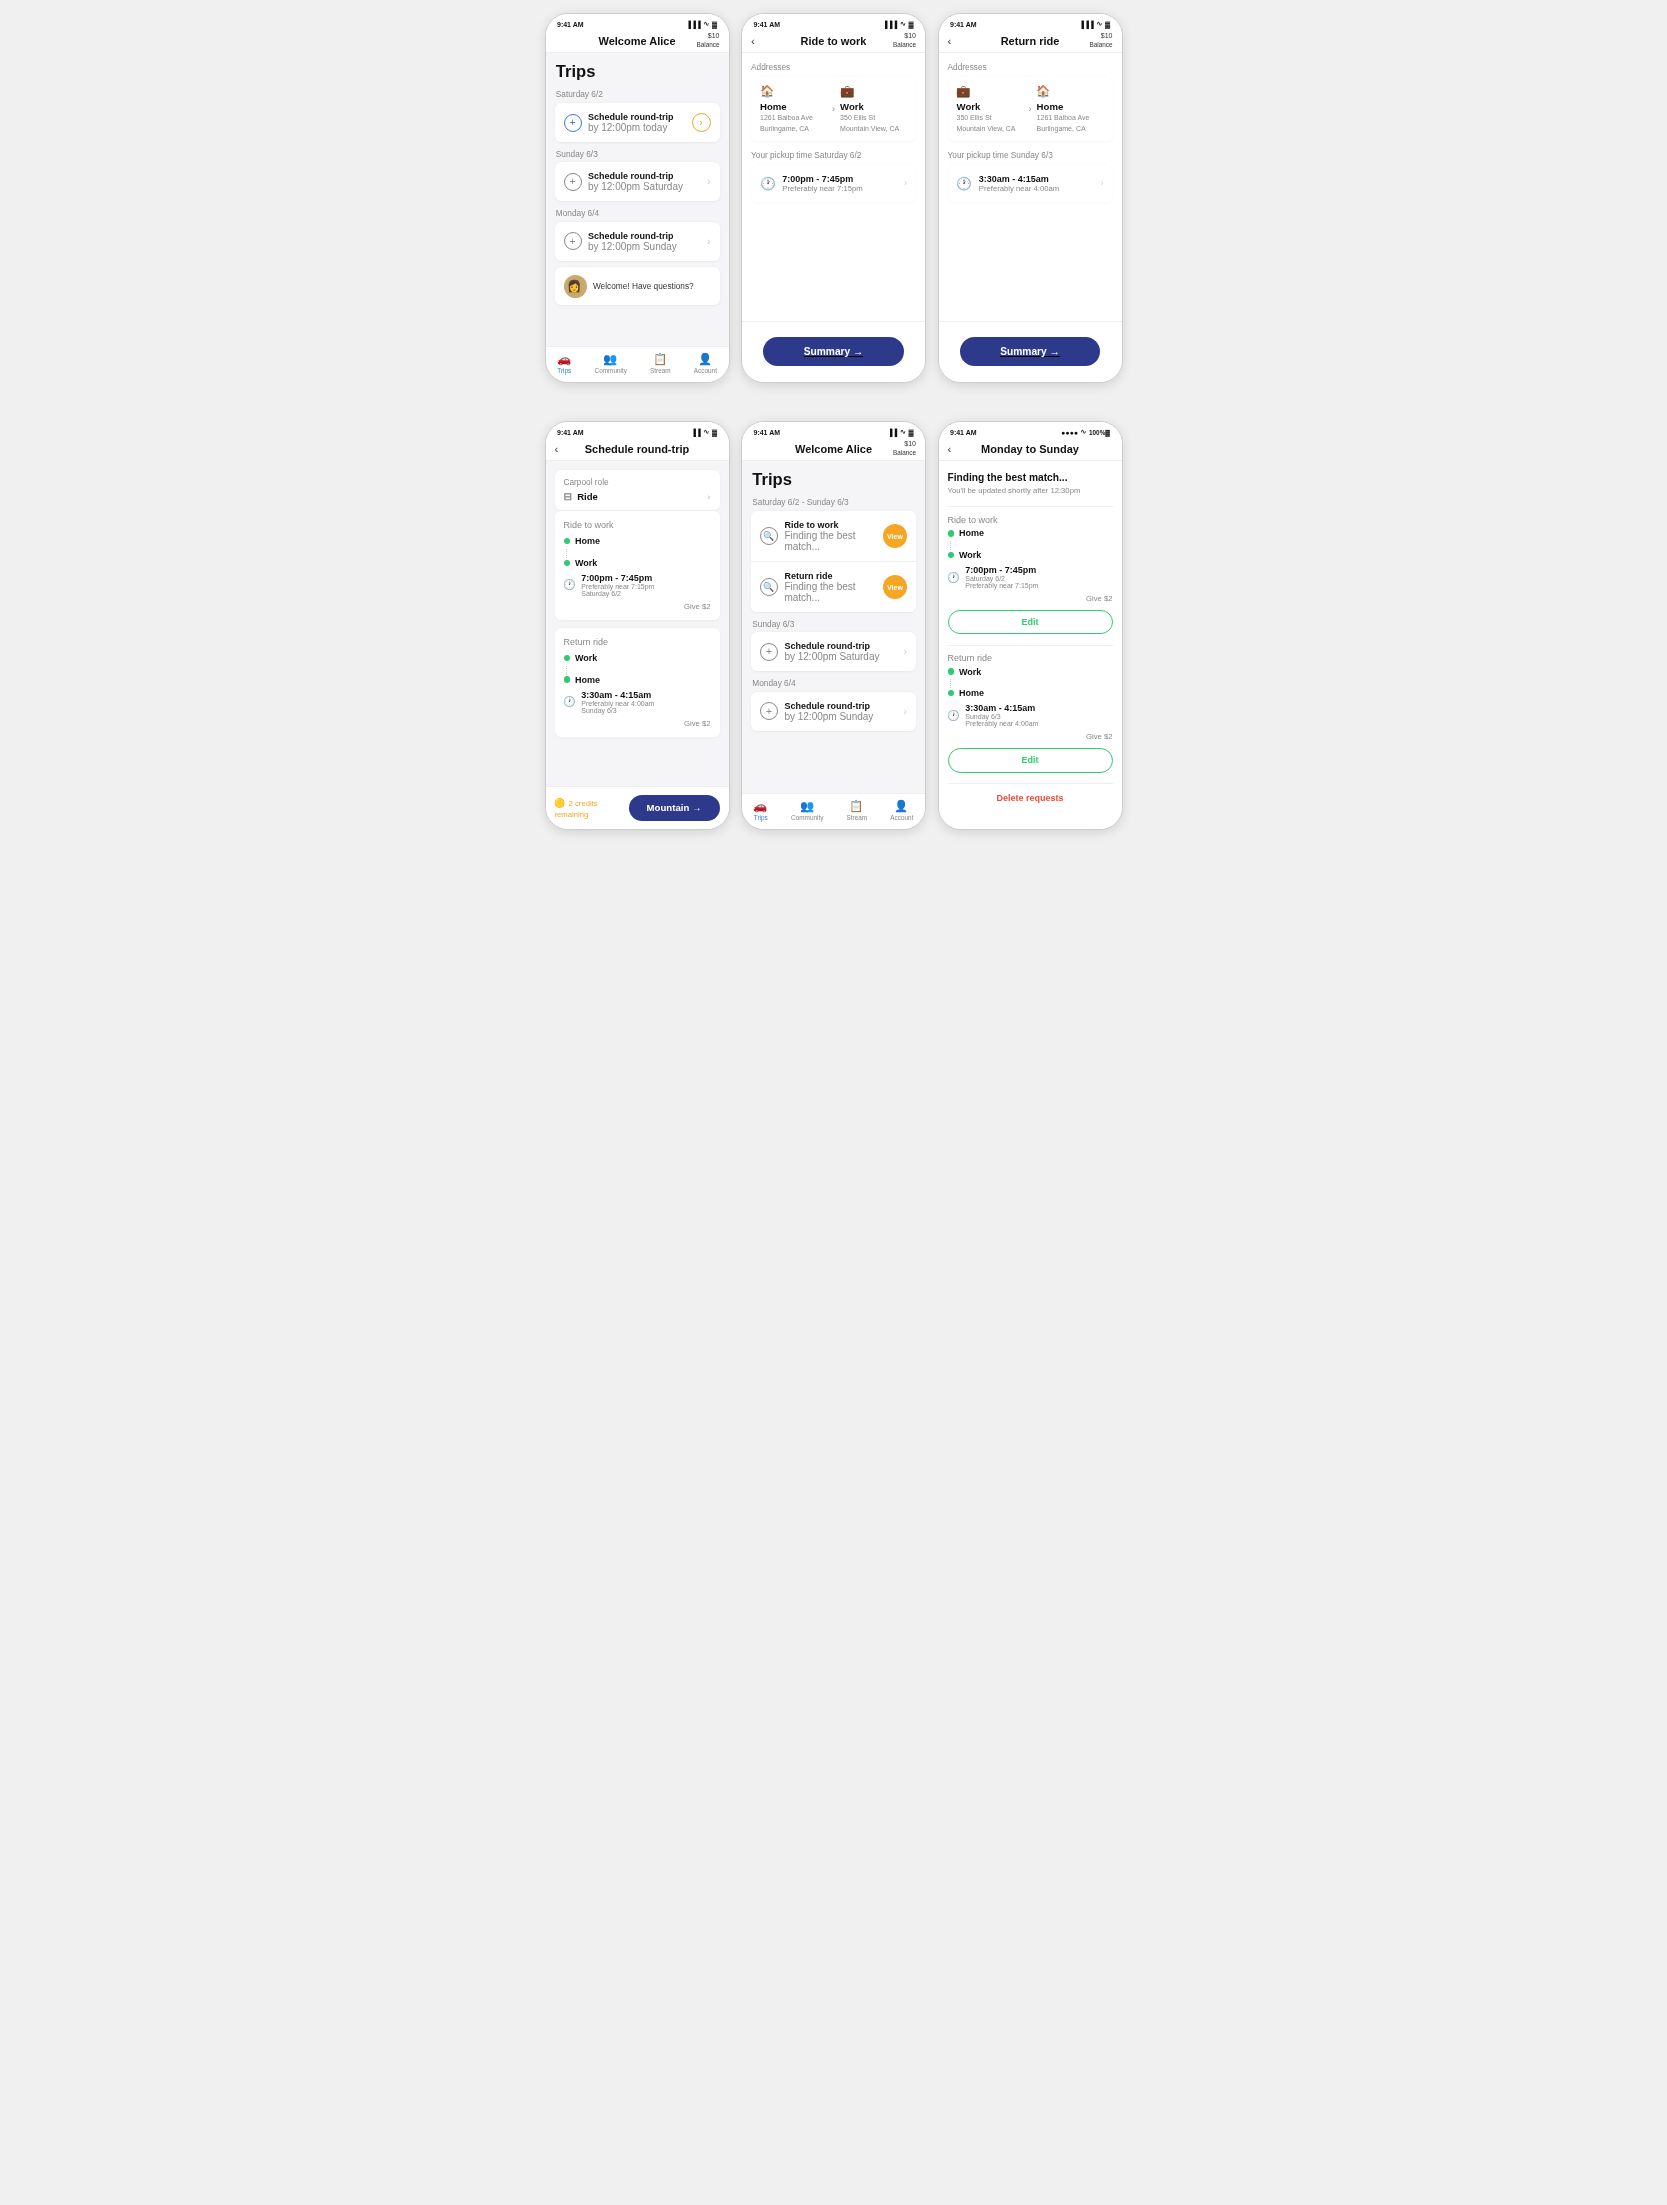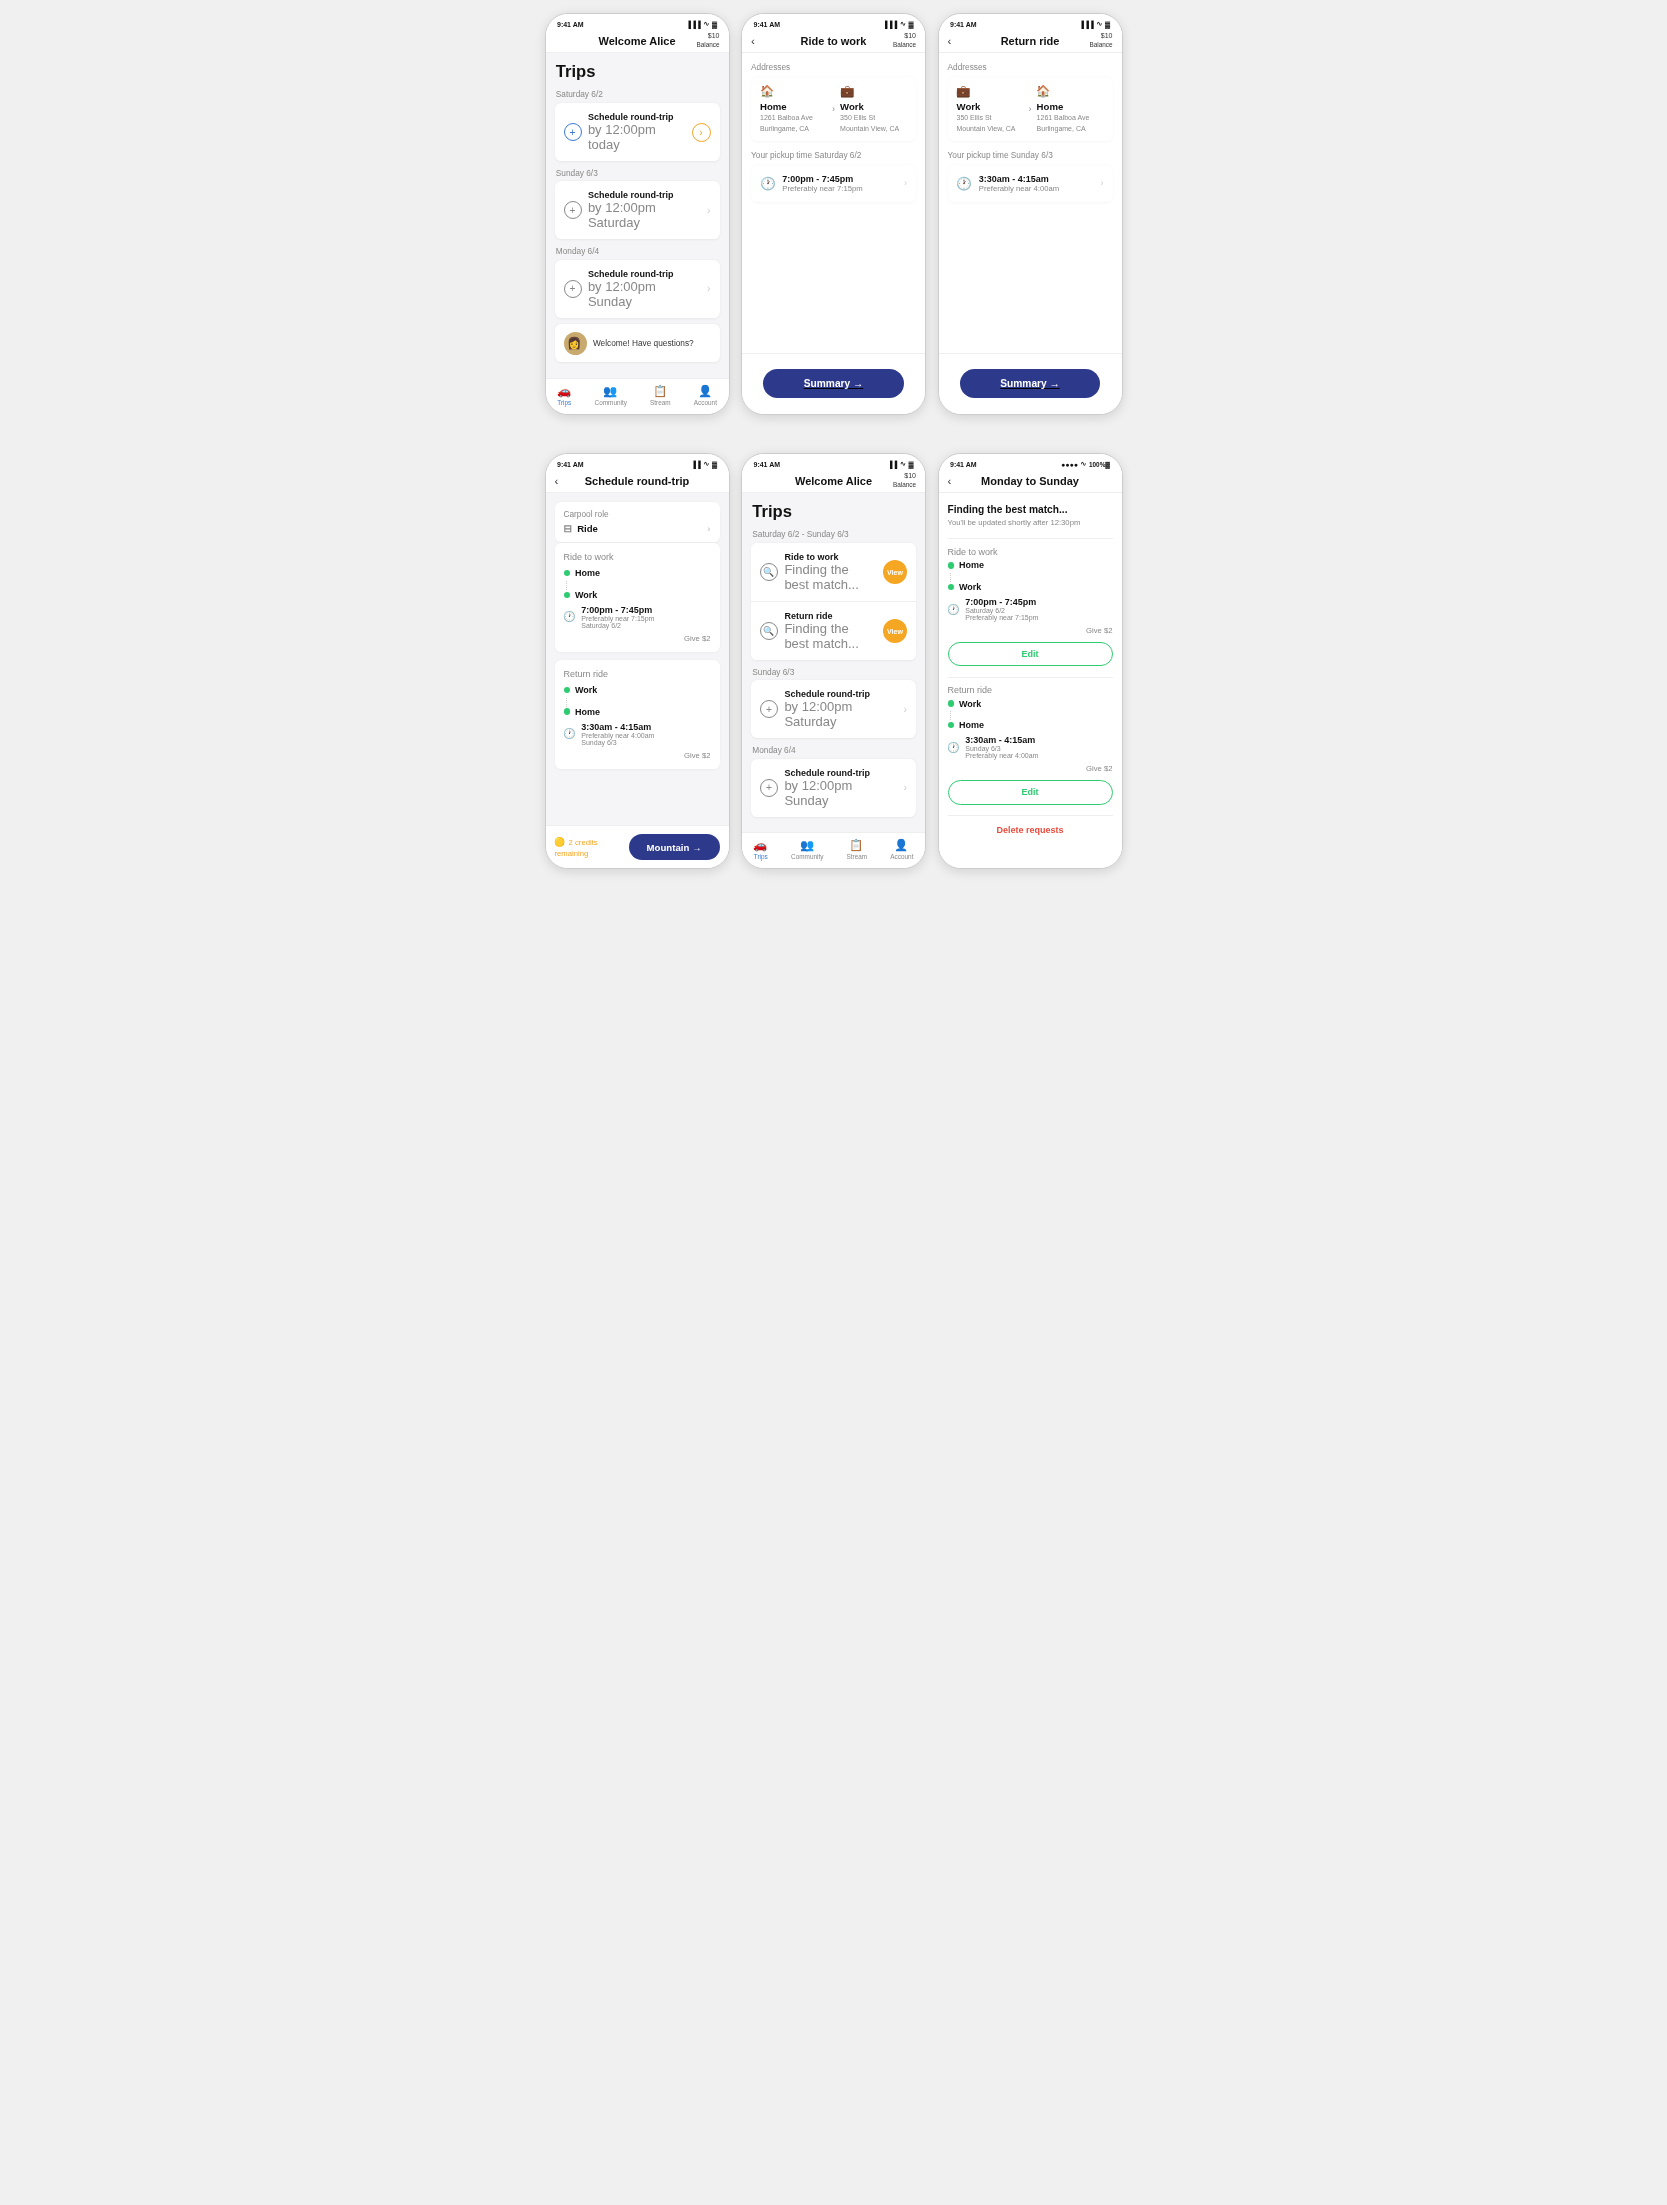"by 12:00pm today" .trip-card .trip-sub { font-size: 13px -> 10px }
